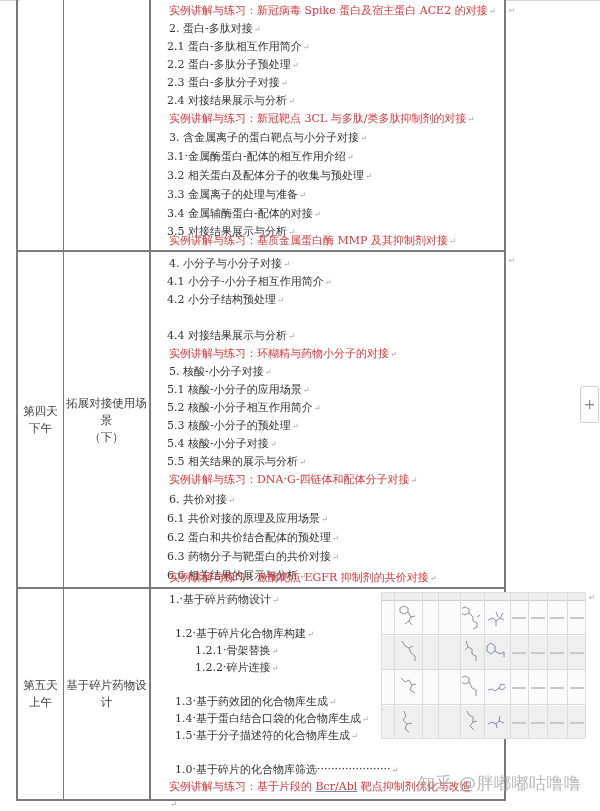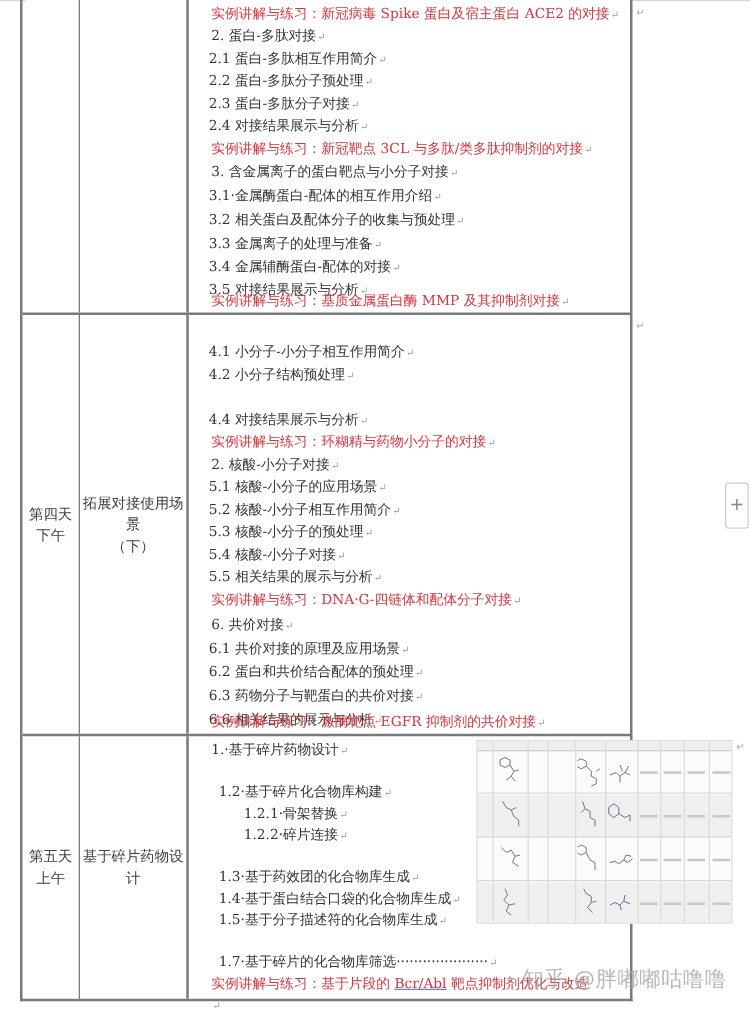"4. 小分子与小分子对接↵" div.line { html: none -> <div><span>4. 小分子与小分子对接</span><span>↵</span></div> }
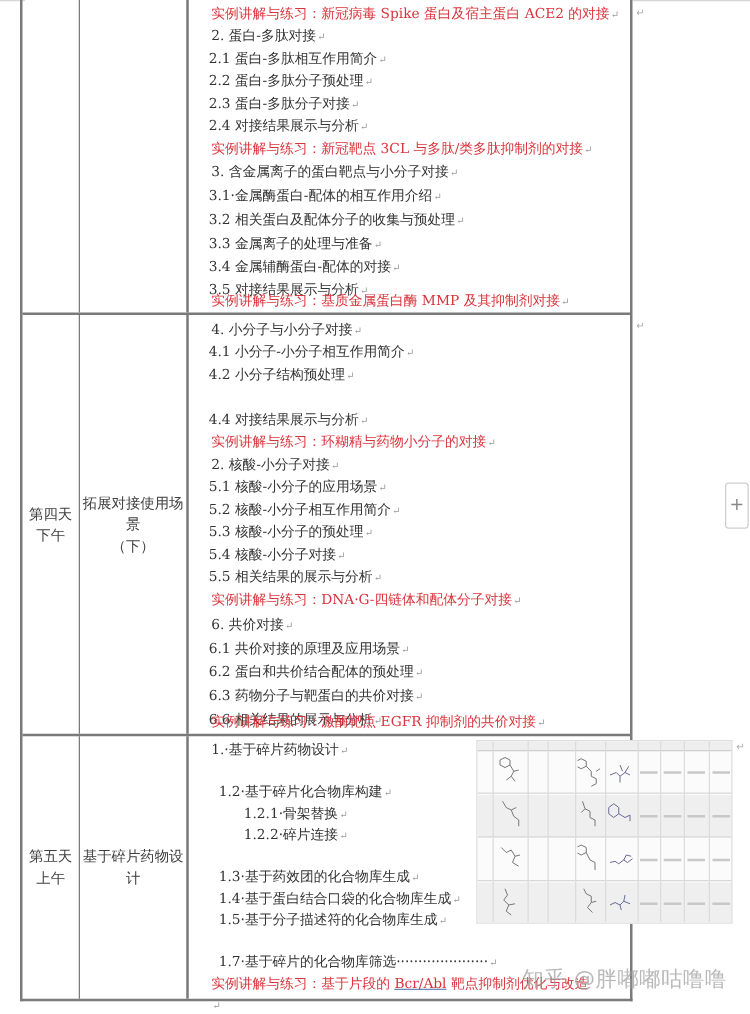"2. 核酸-小分子对接" span { text: 2 -> 5 }
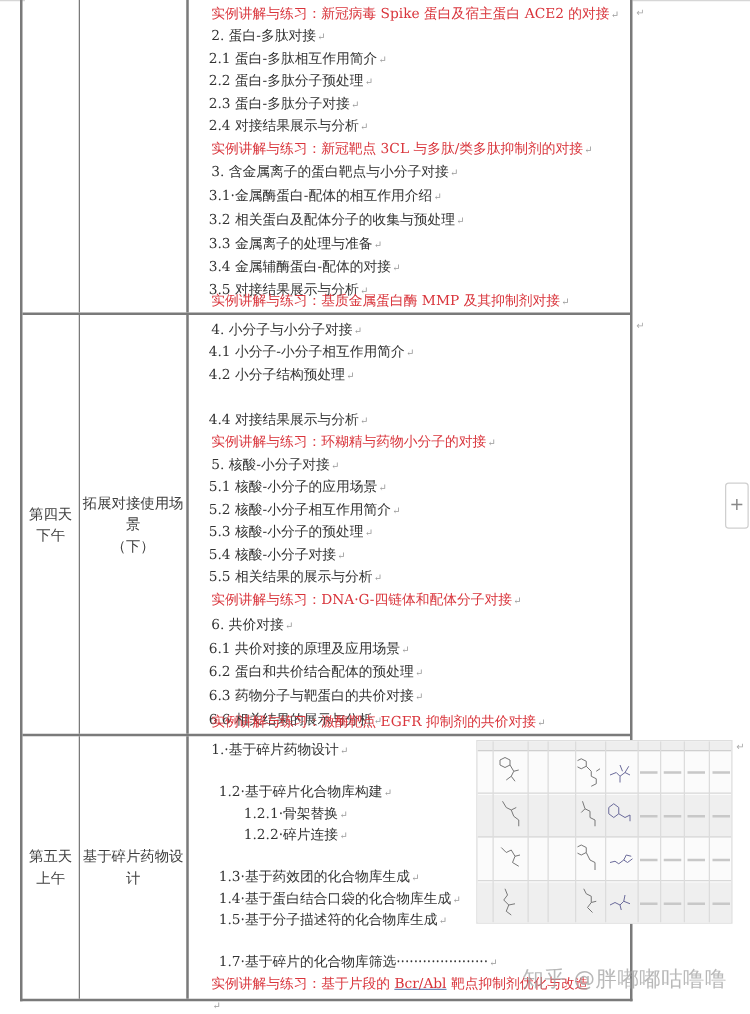"1.7·基于碎片的化合物库筛选·····················" span { text: 1.7 -> 1.0 }
